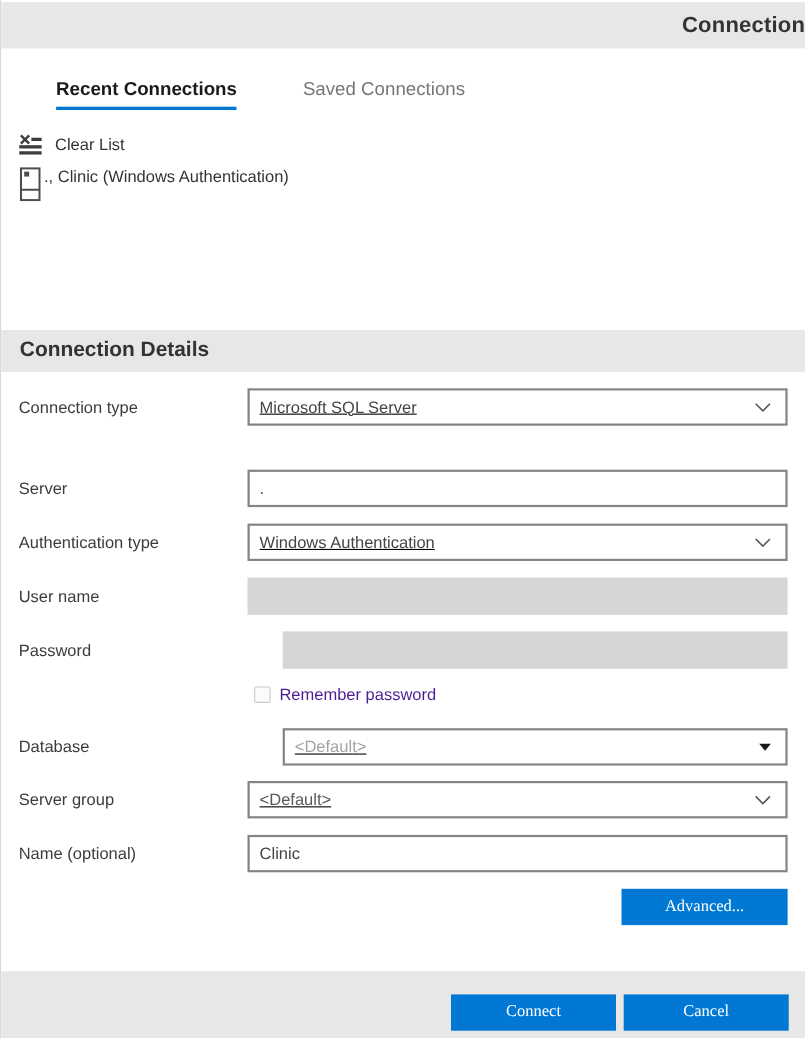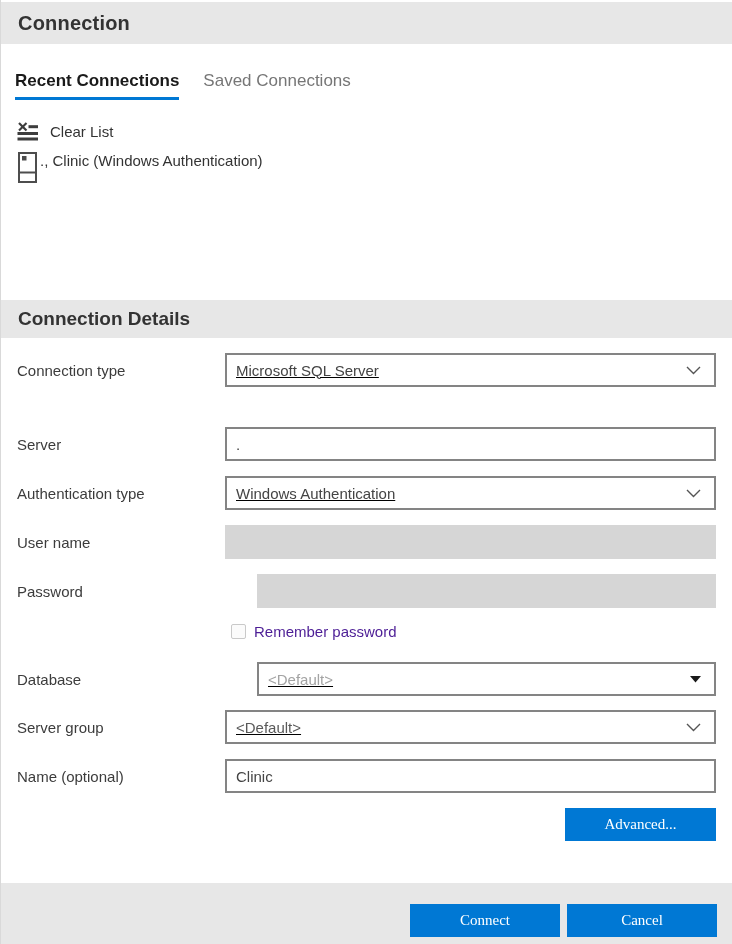"Connection" .titlebar { justify-content: none -> flex-end }
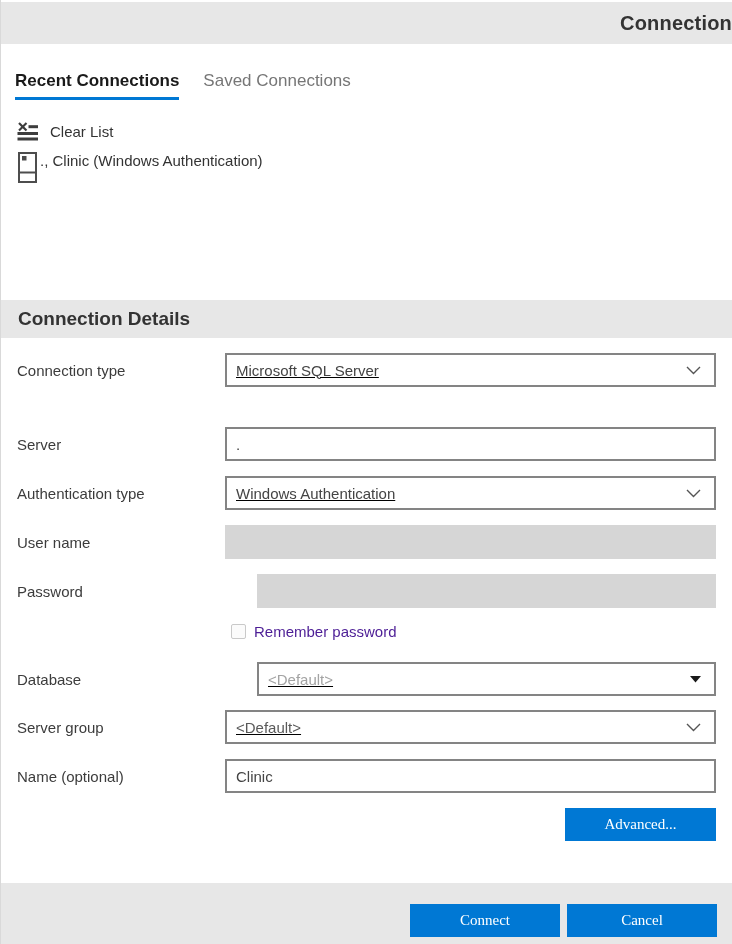"Recent Connections" .tab { margin-left: none -> 36px }
